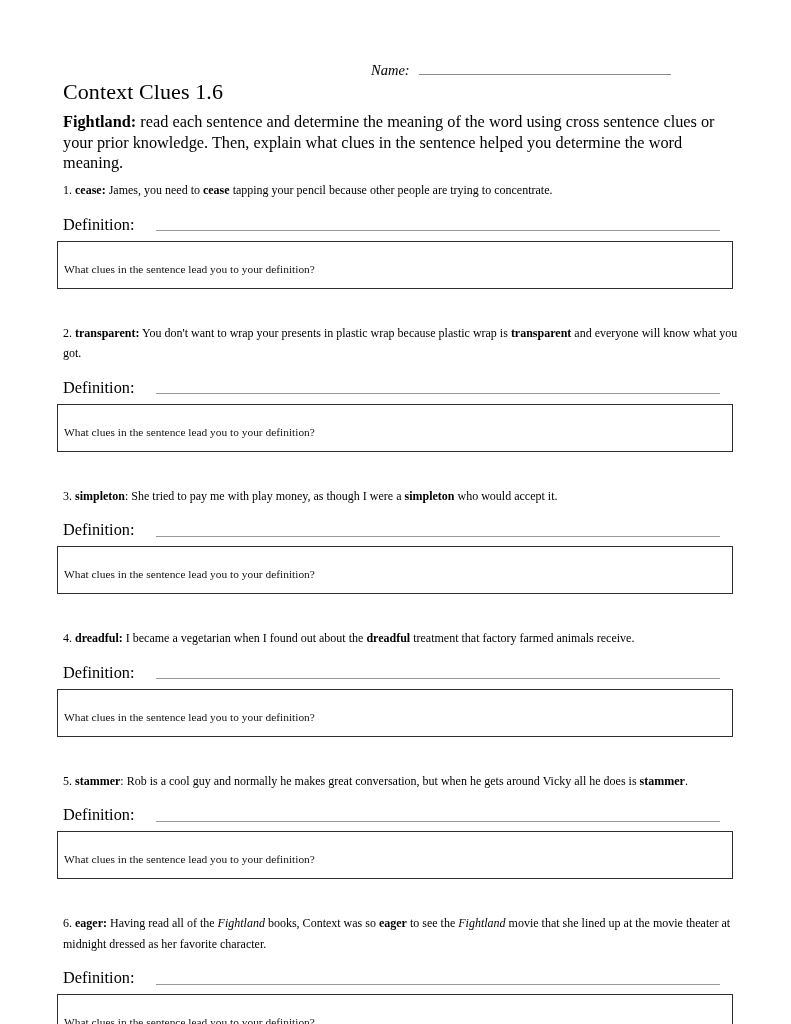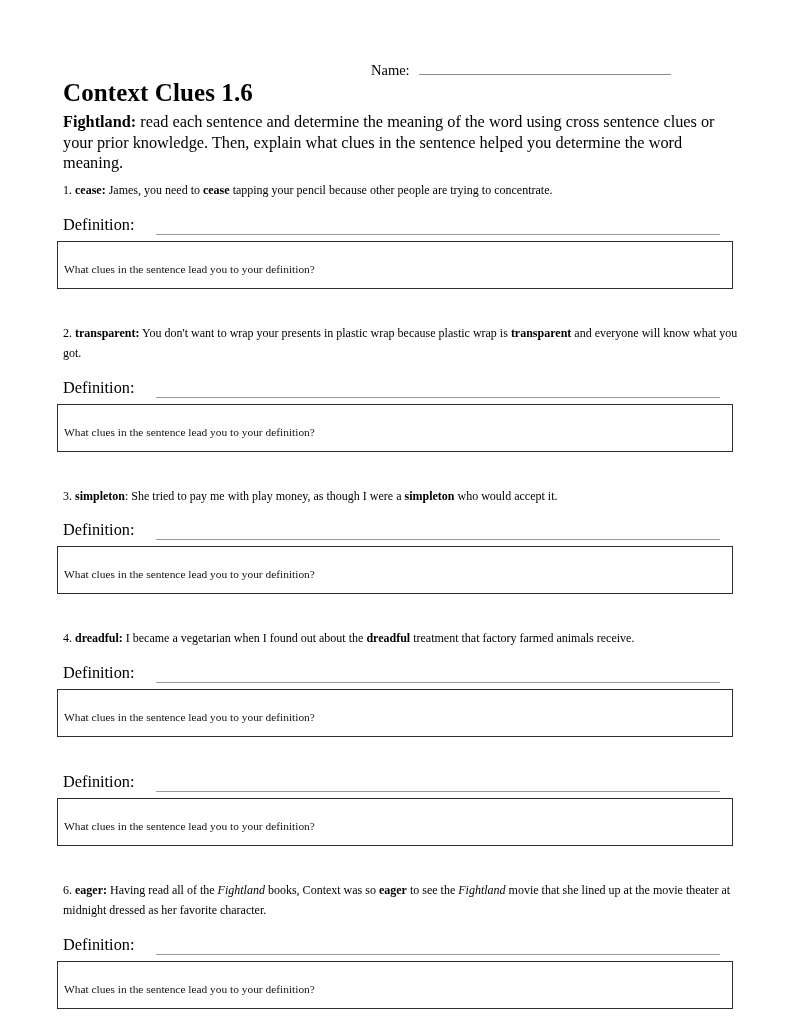"Name:" .name-row { font-style: none -> italic }
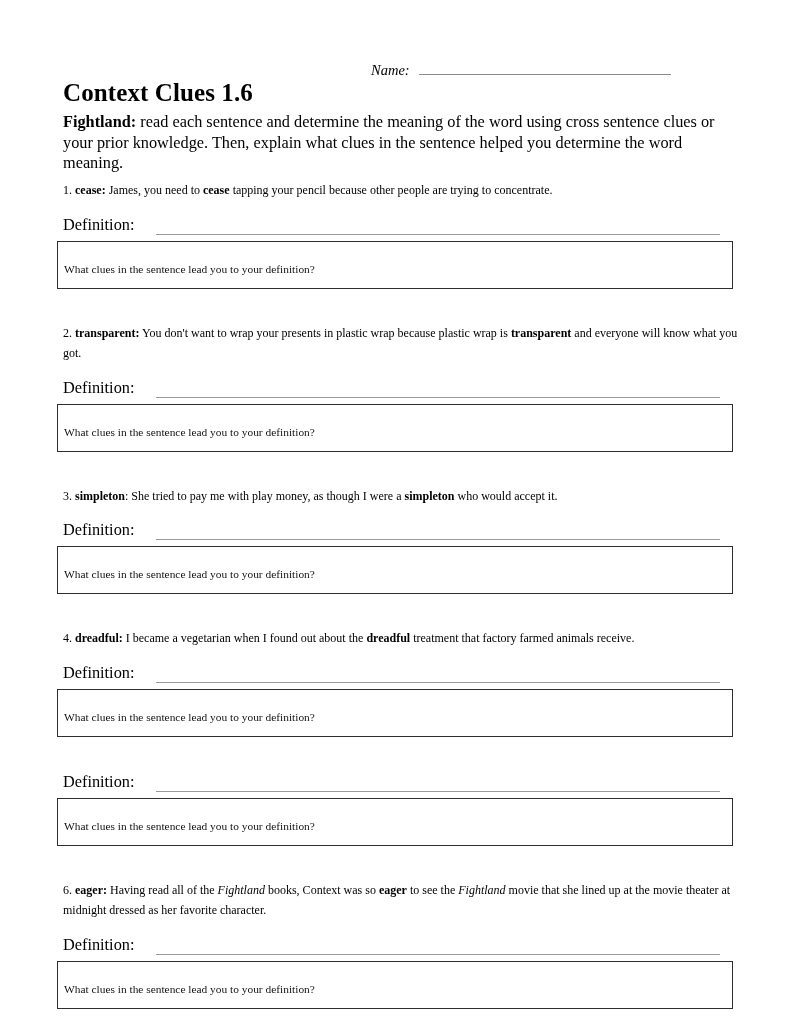"Context Clues 1.6" .title { font-size: 25px -> 22px; font-weight: bold -> none }
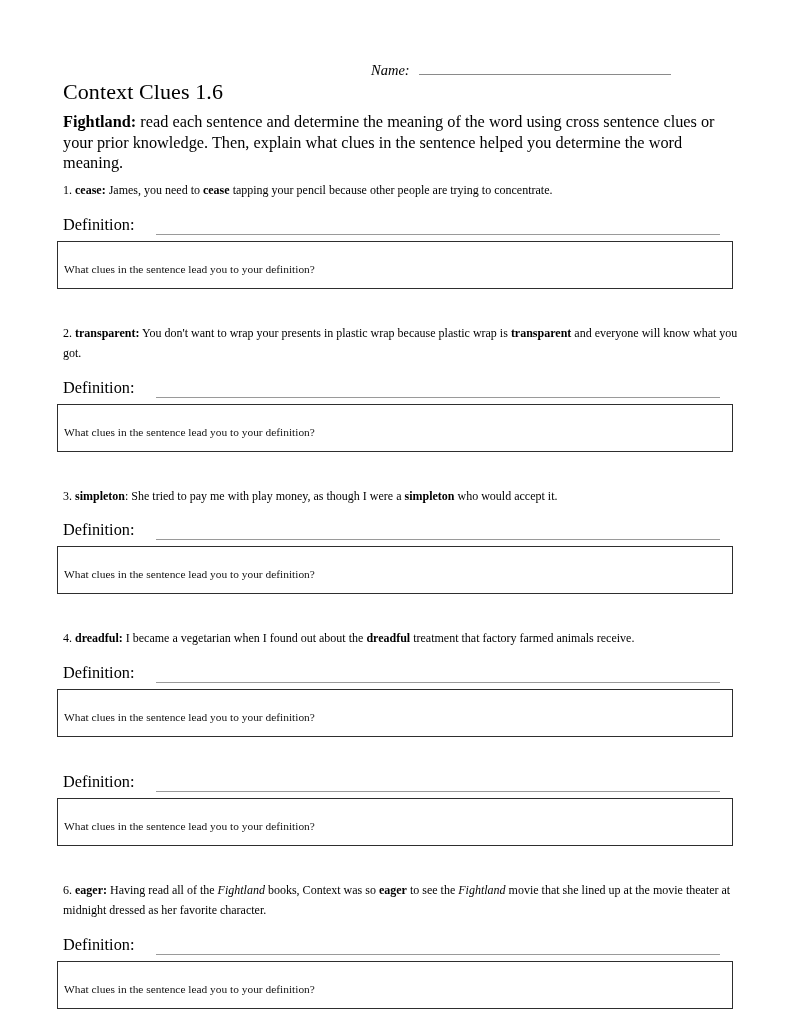"Definition:" .def-row { align-items: flex-end -> center }
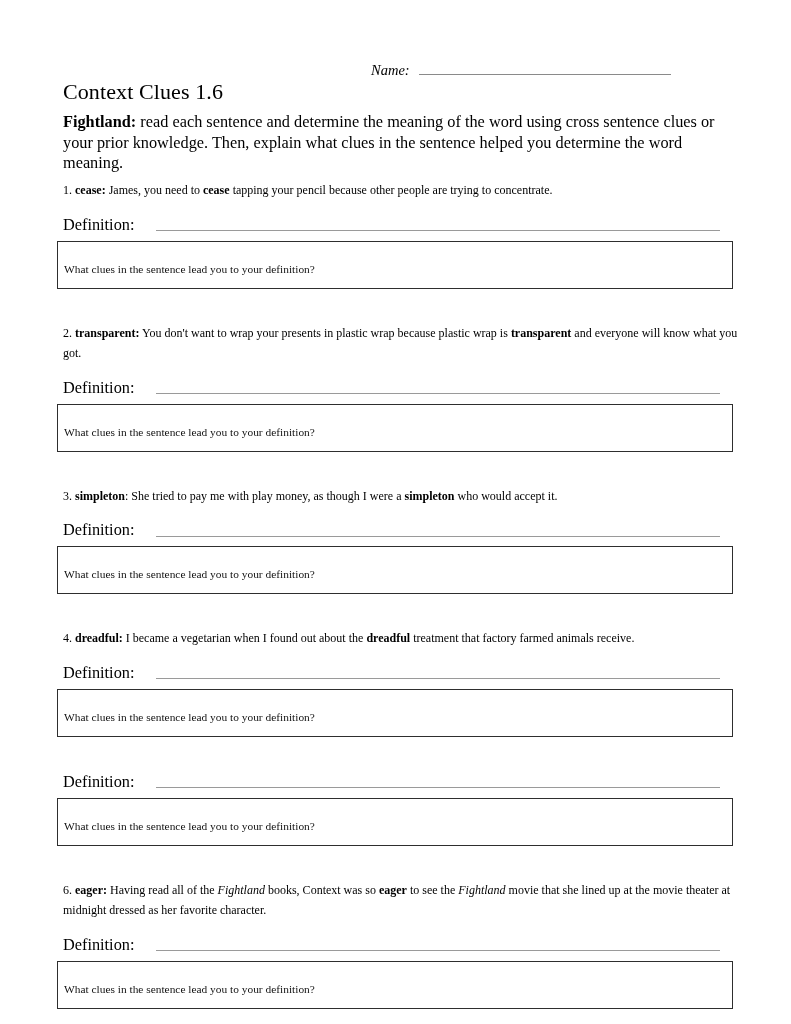"5. stammer: Rob is a" p.q-sentence { html: none -> <p><span>5. </span><b>stammer</b><span>: Rob is a cool guy and normally he makes great conversation, but when he gets around Vicky all he does is </span><b>stammer</b><span>.</span></p> }
